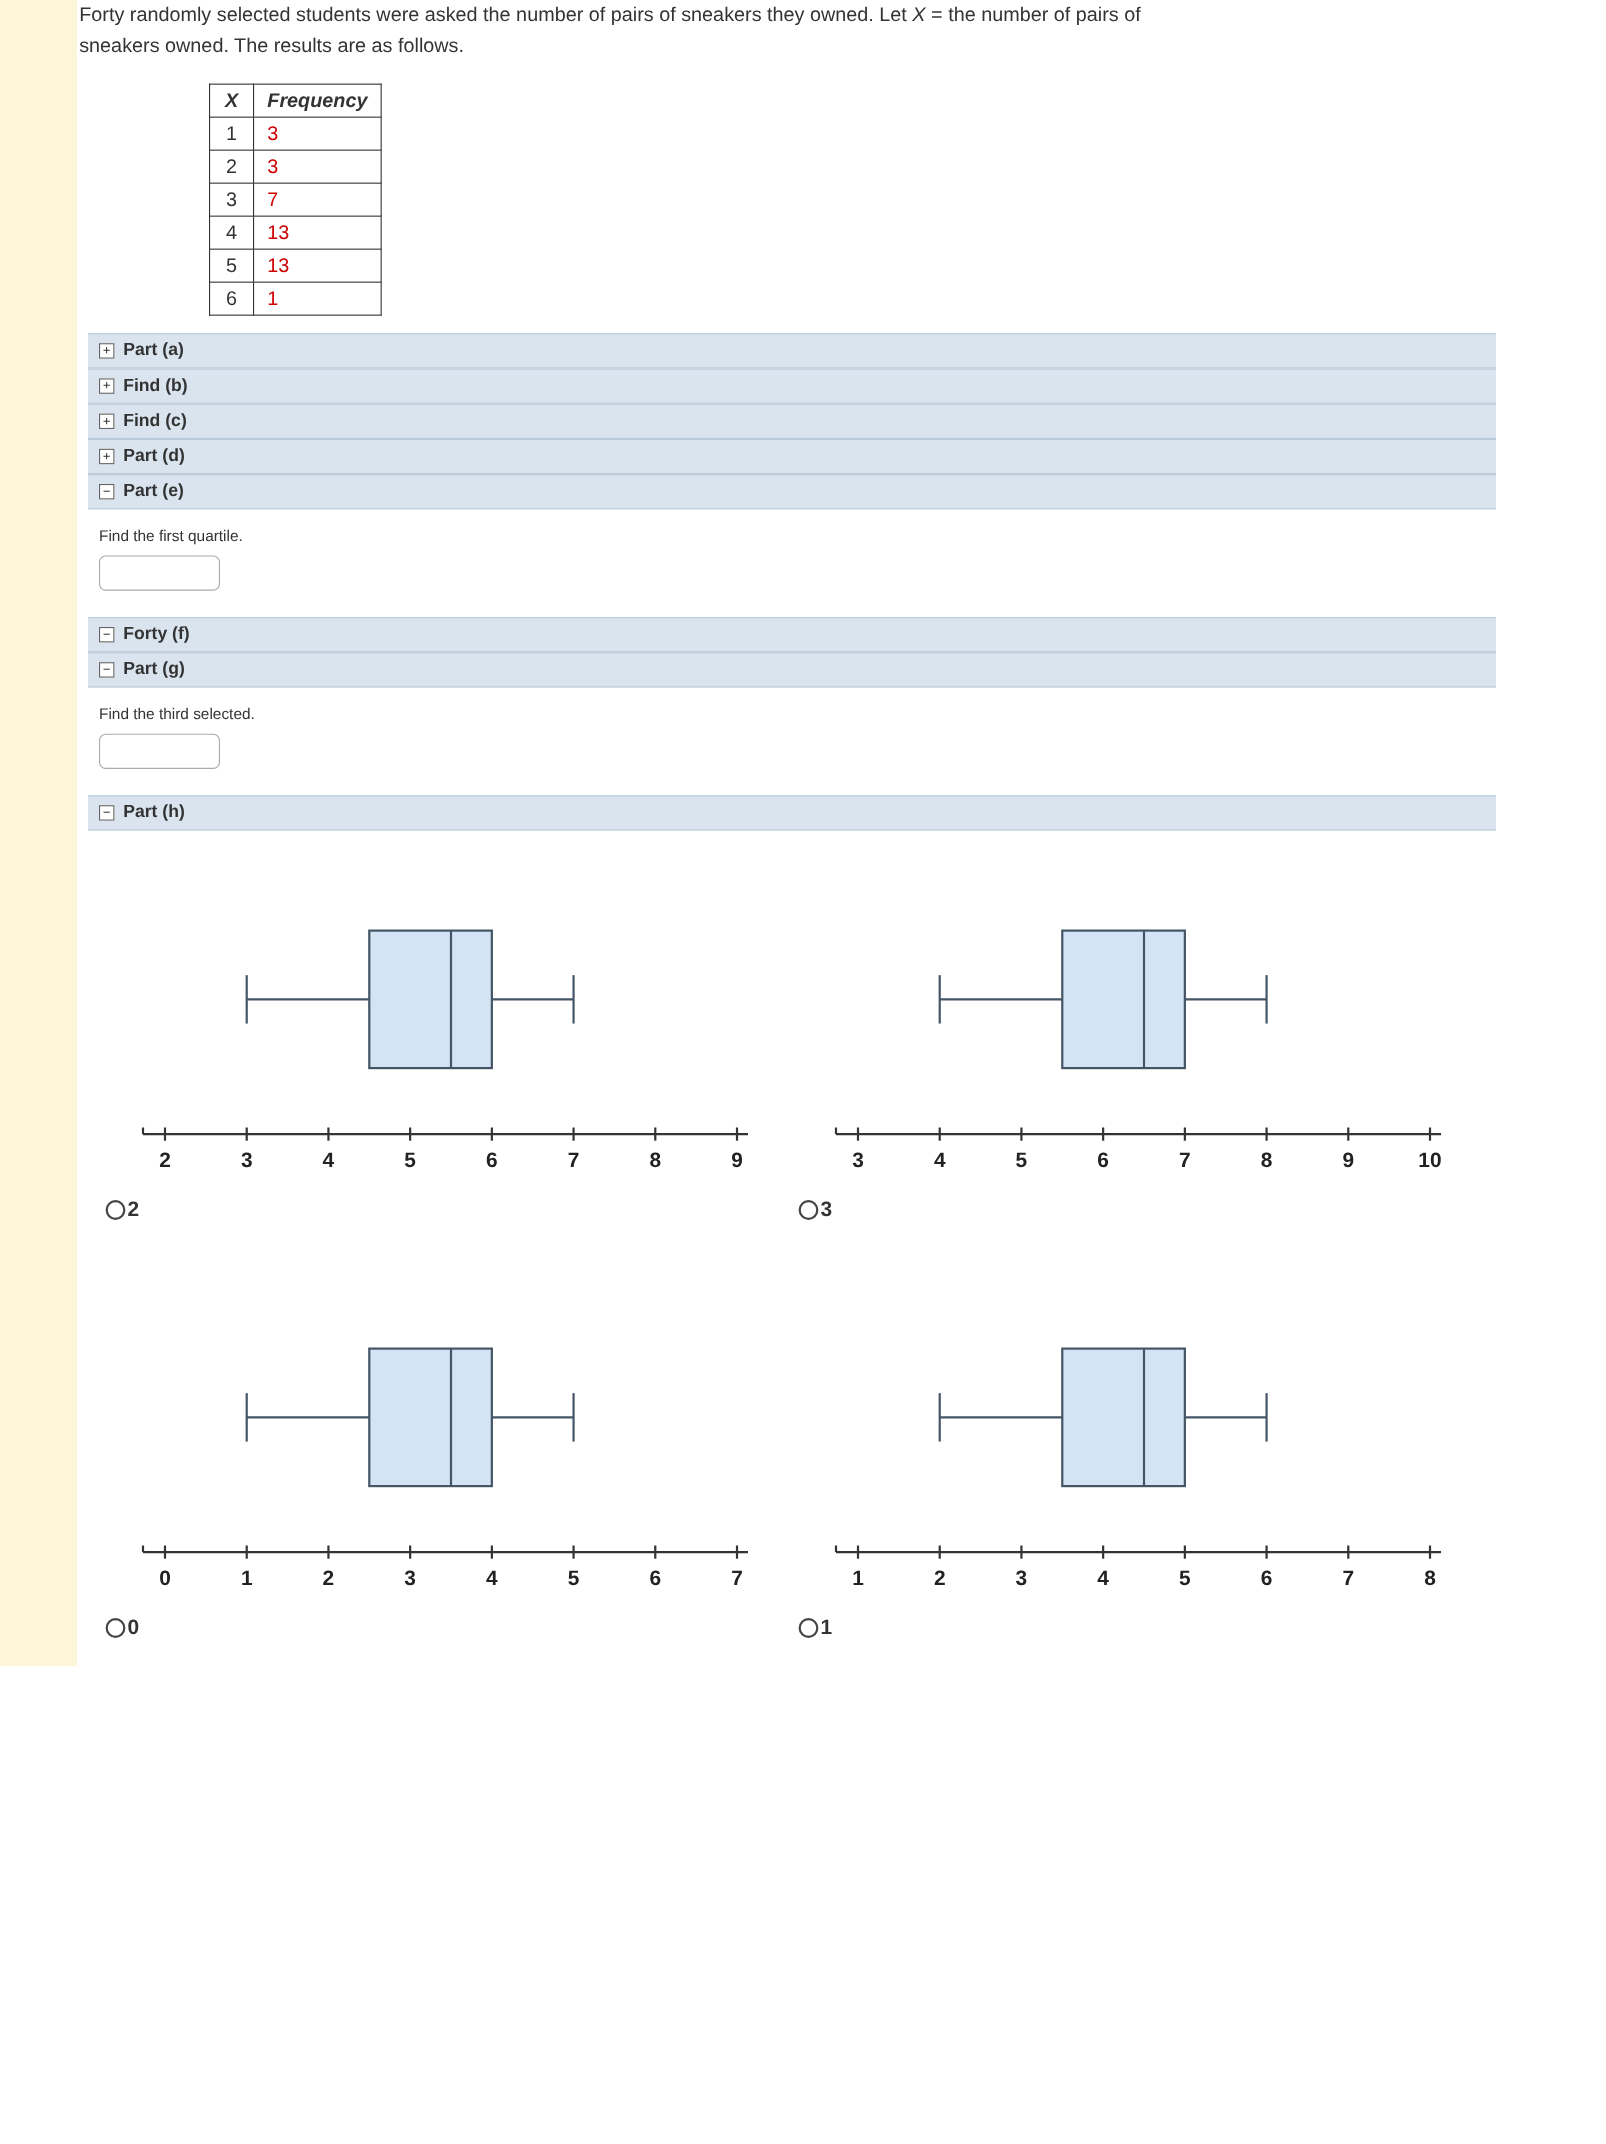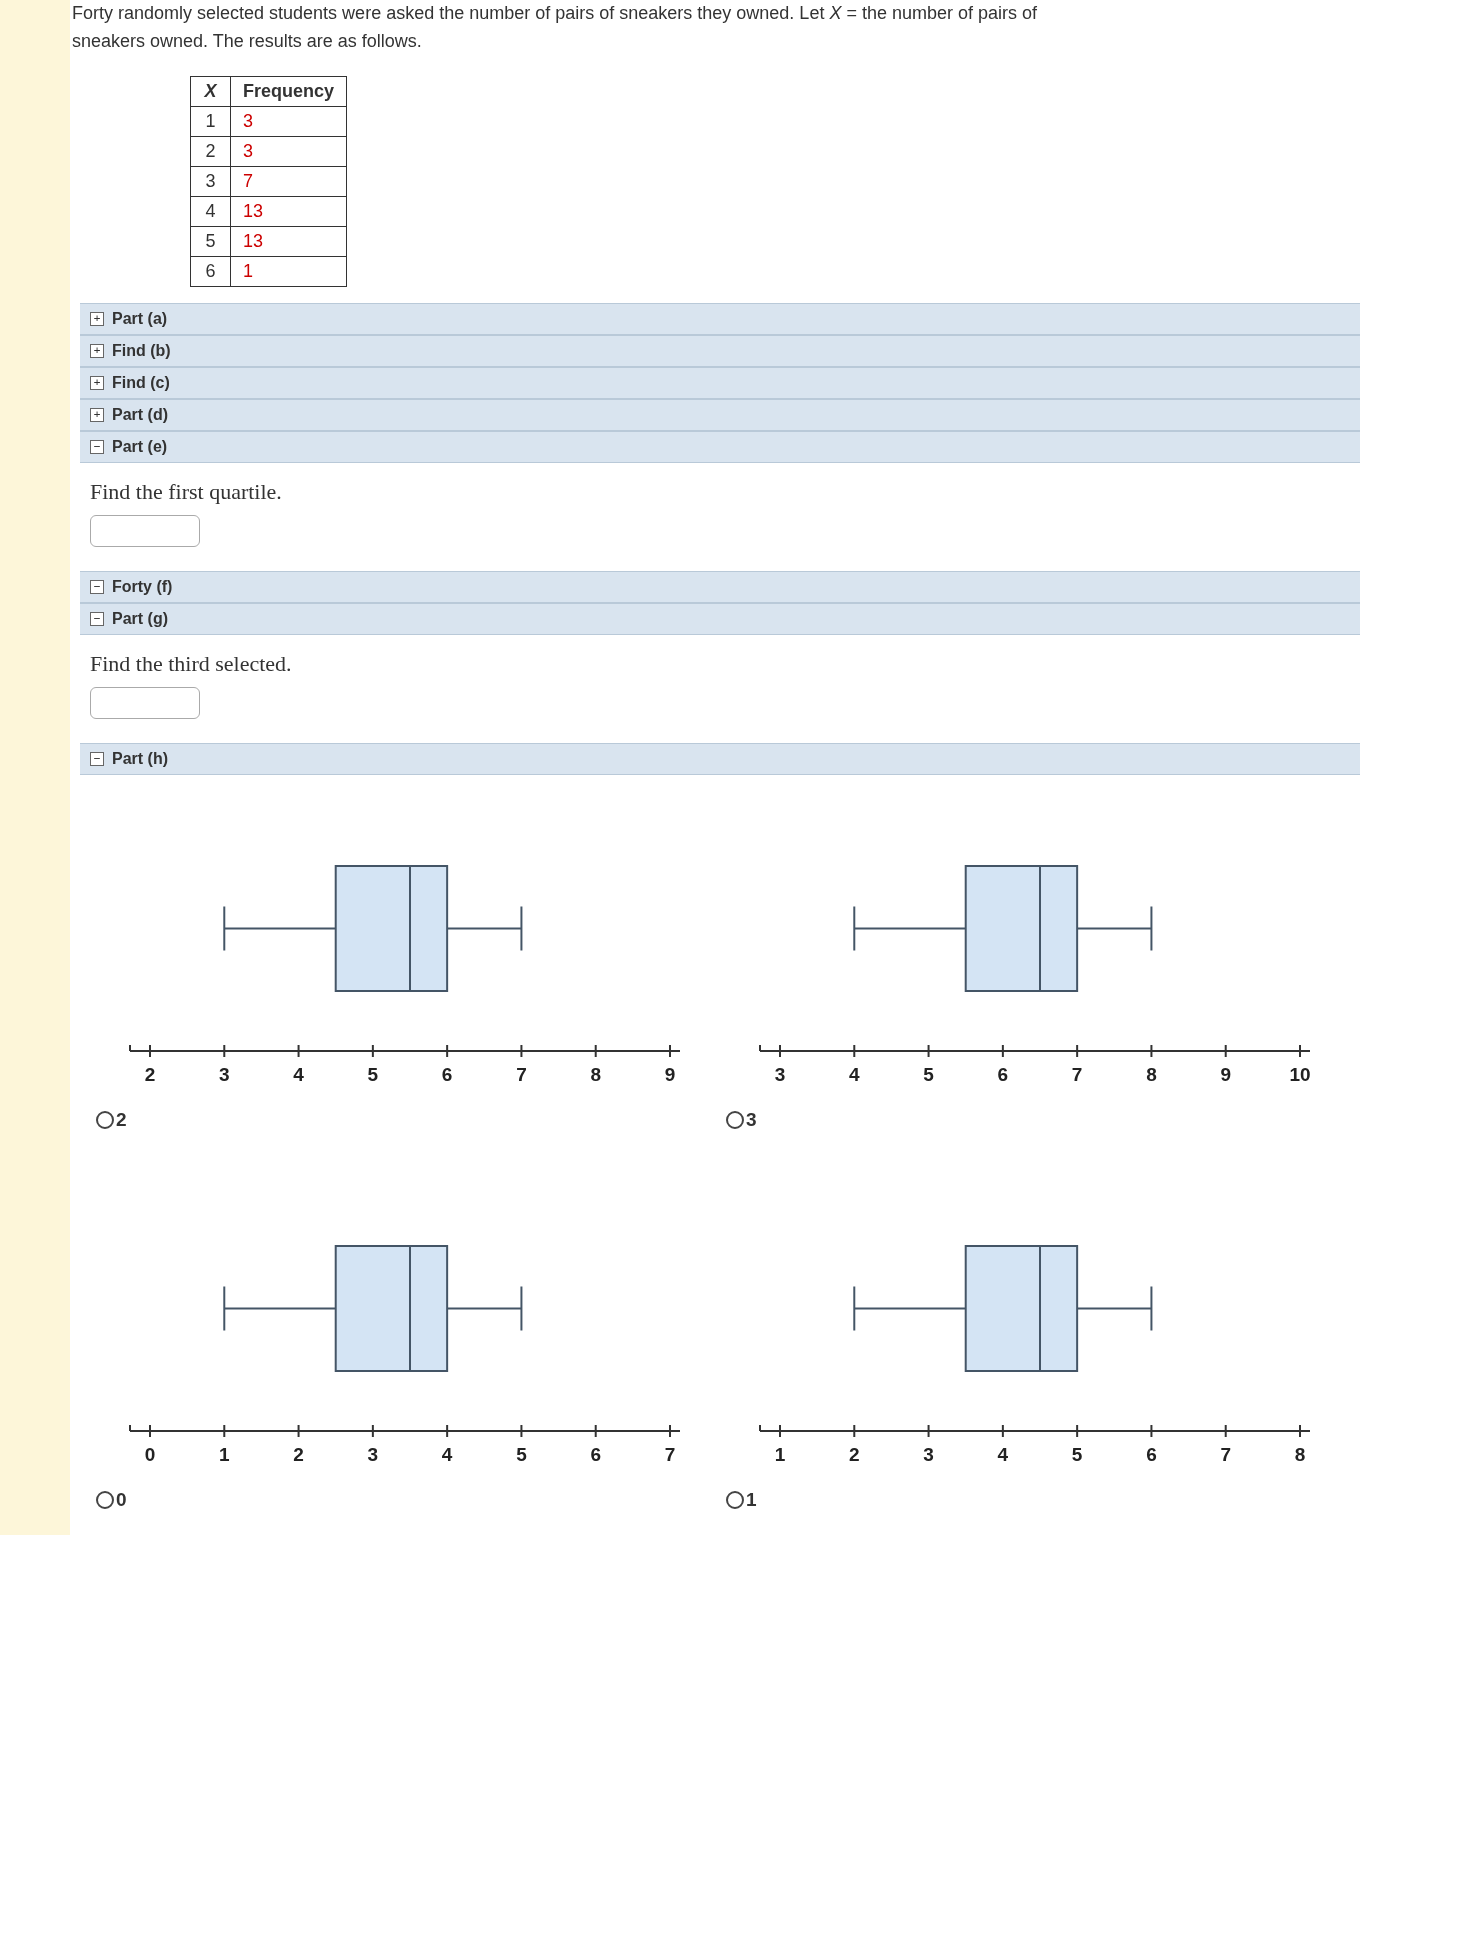"Frequency" .freq-table th { font-style: none -> italic }
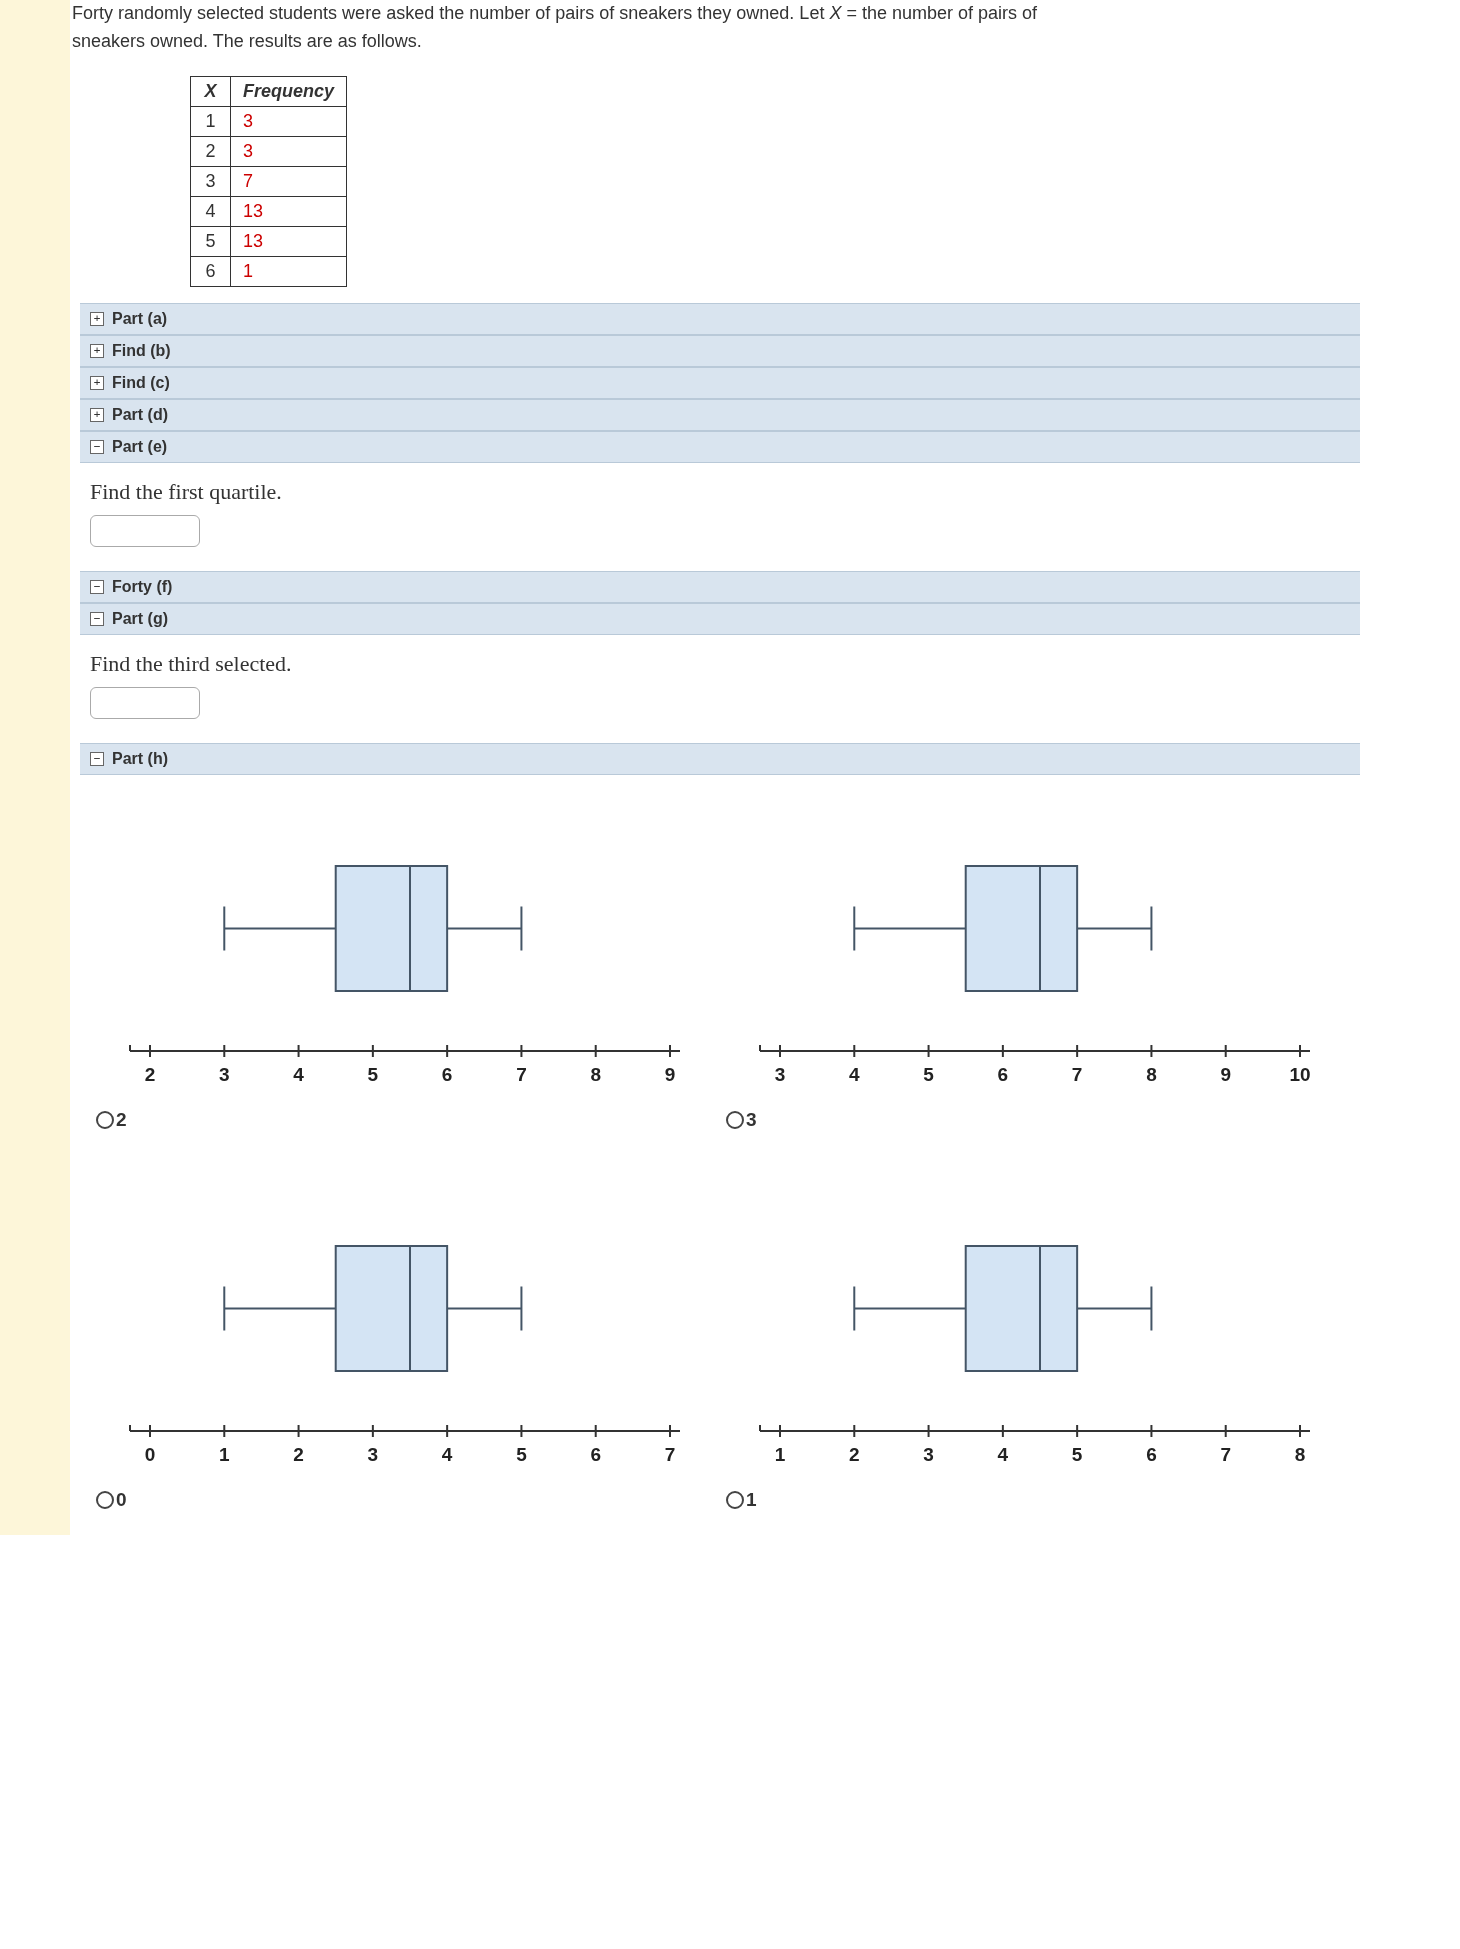"Find the first quartile." .part-body .question { font-family: Liberation Serif, serif -> none; font-size: 22px -> 14px }
